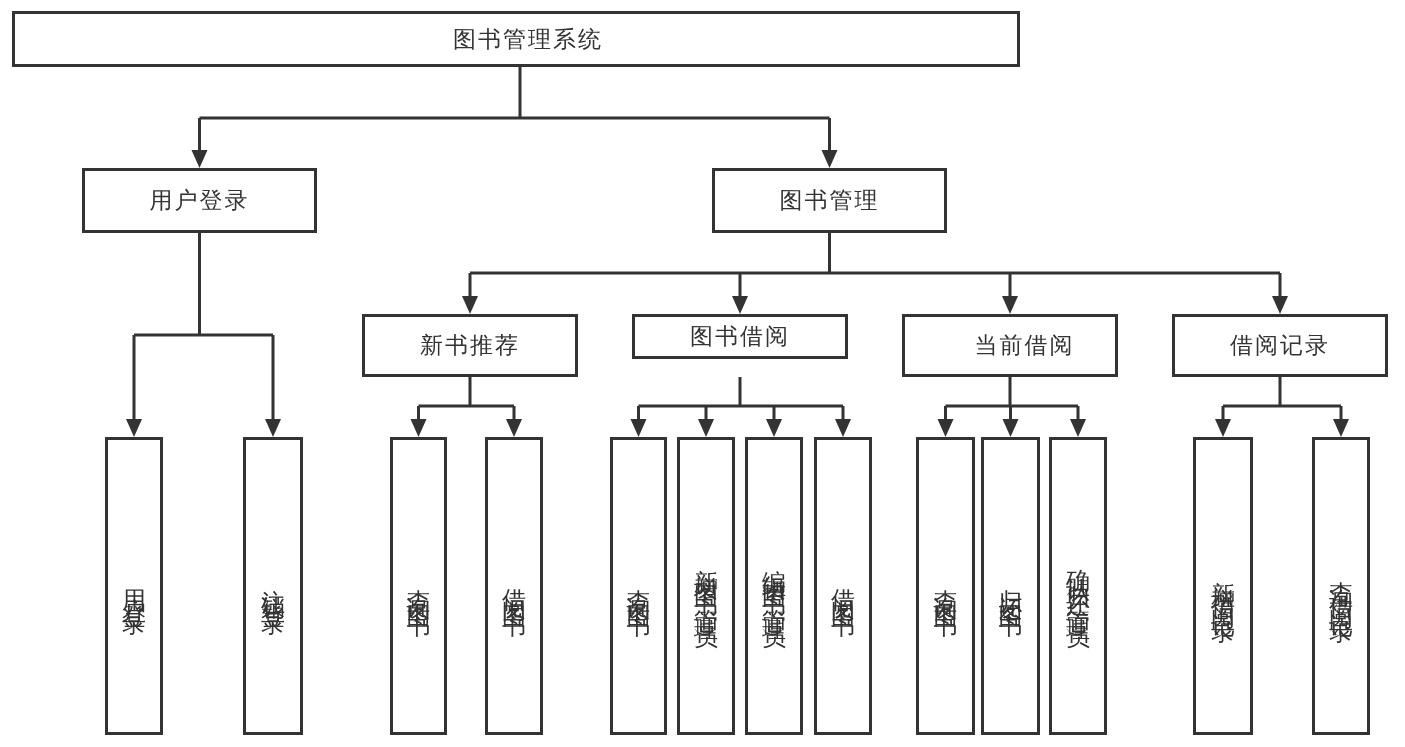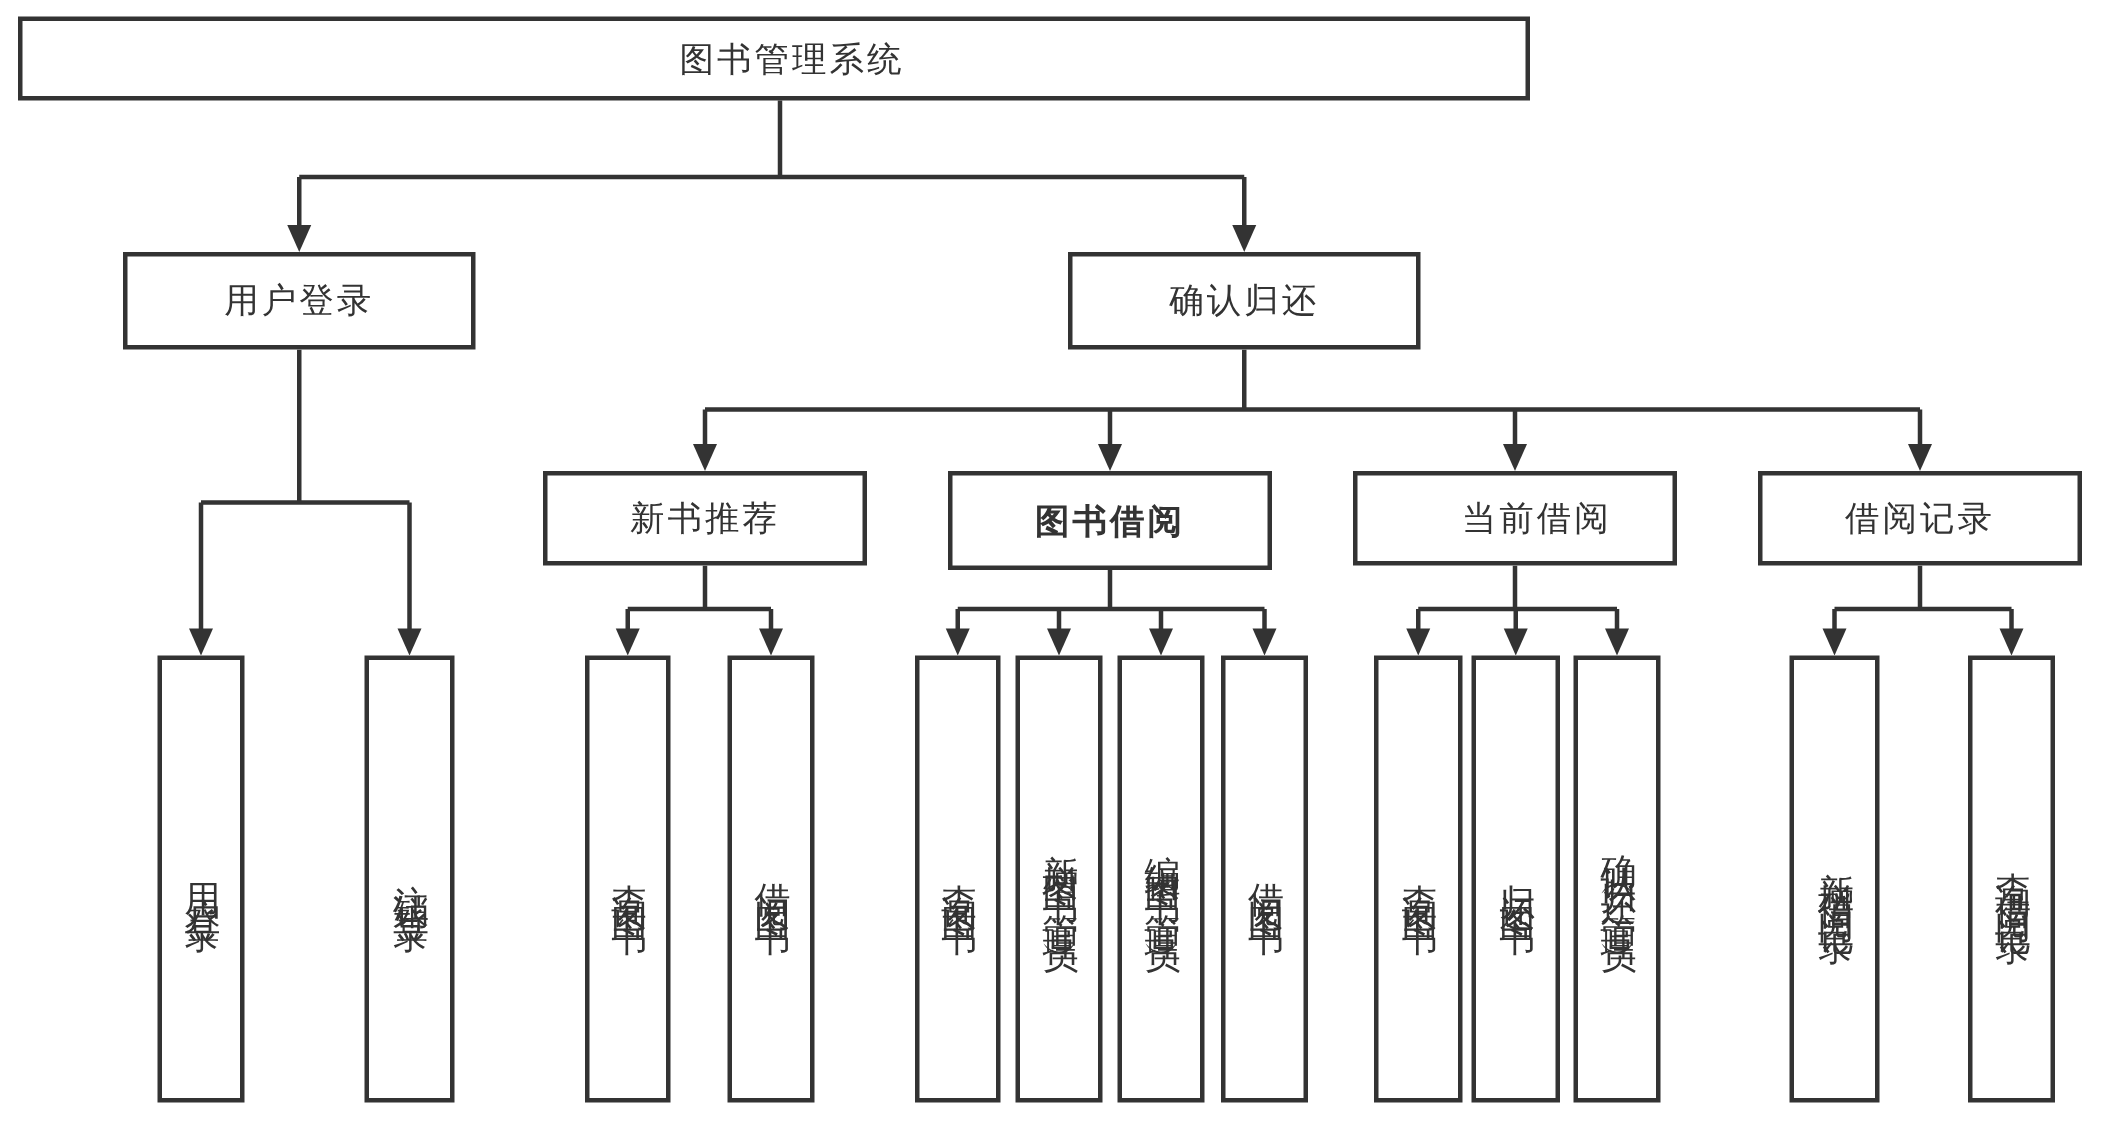"确认归还" span.hlabel { text: 确认归还 -> 图书管理 }
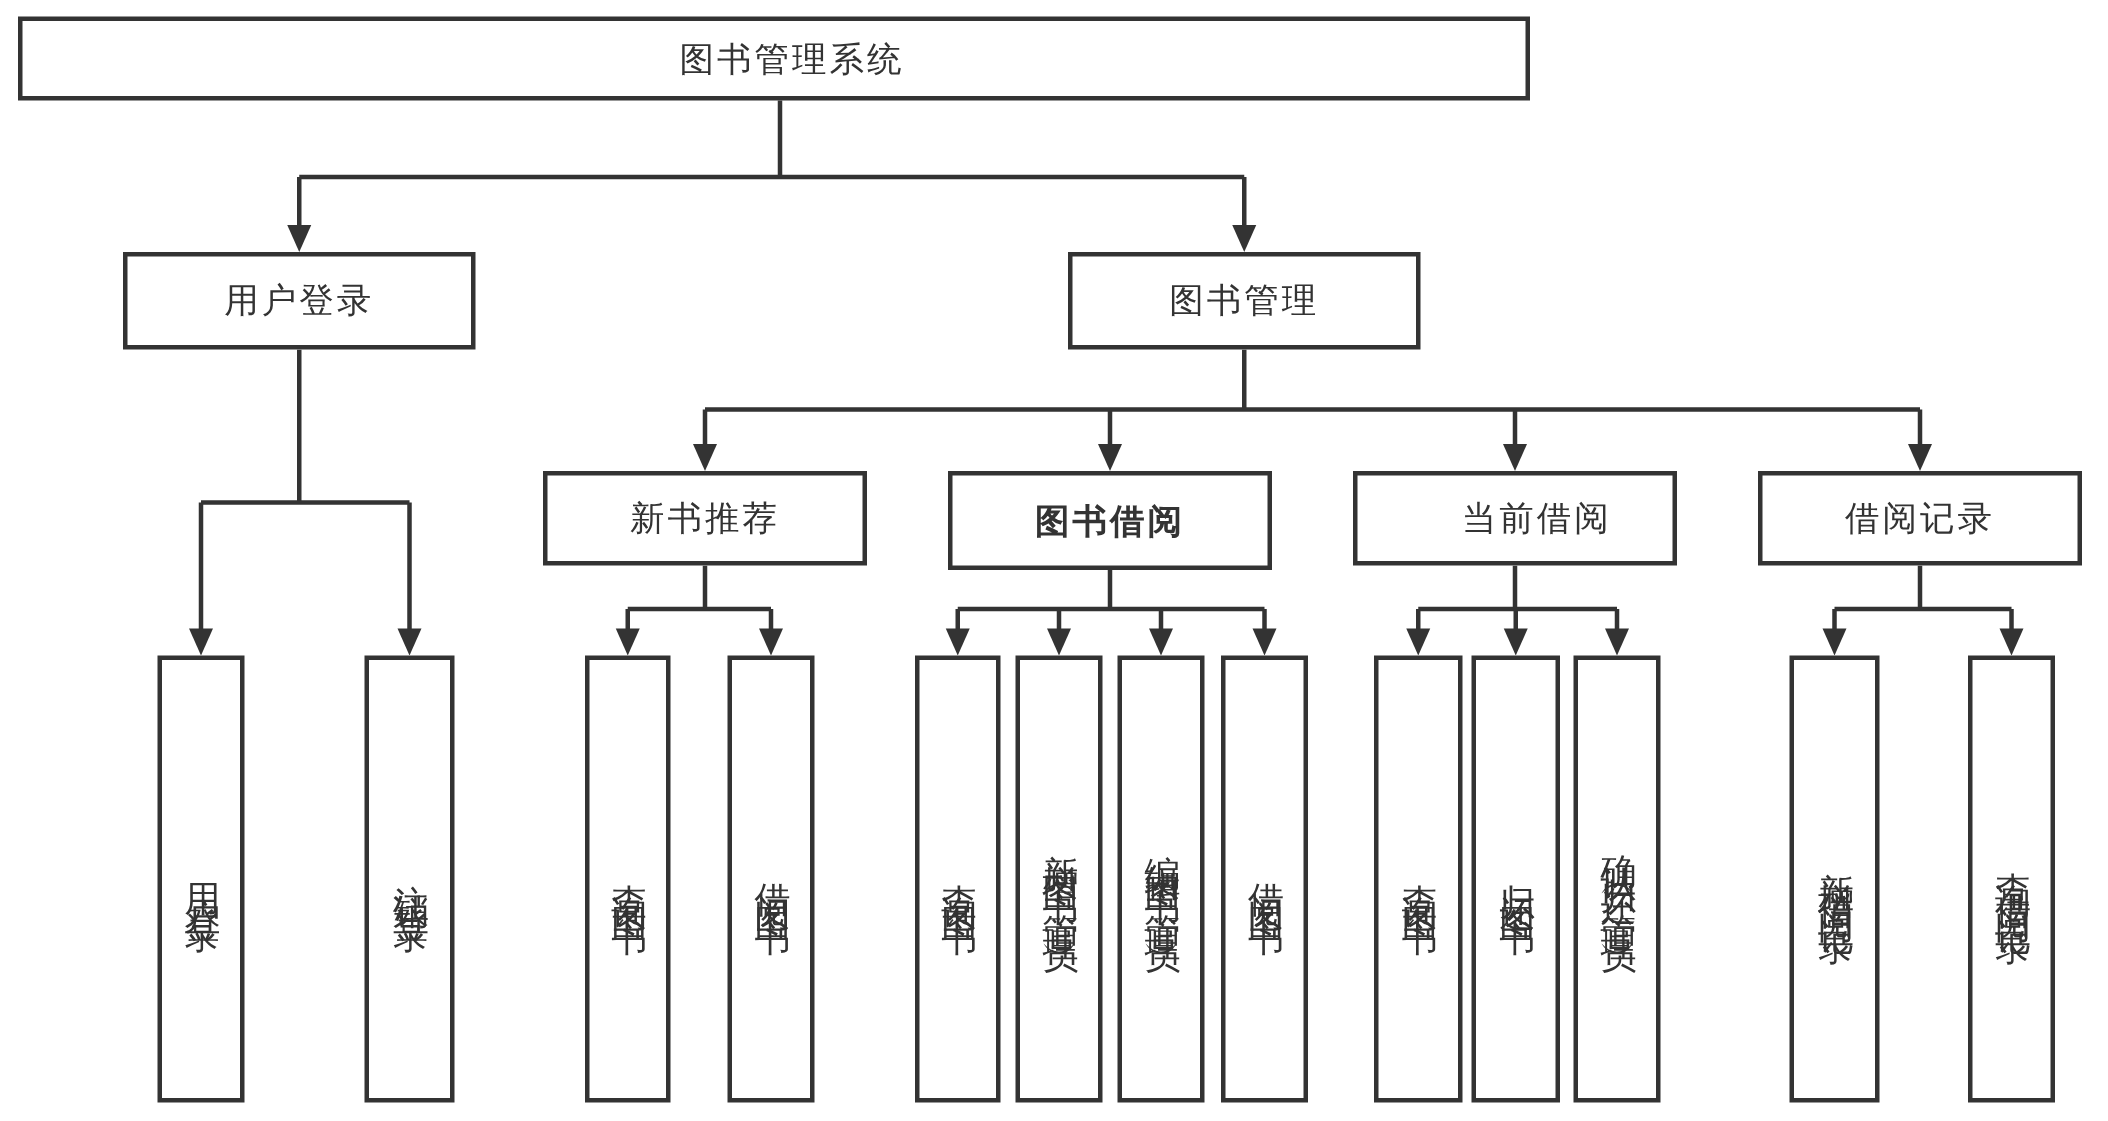"图书借阅" div.box { font-weight: bold -> none; height: 66px -> 45px }
